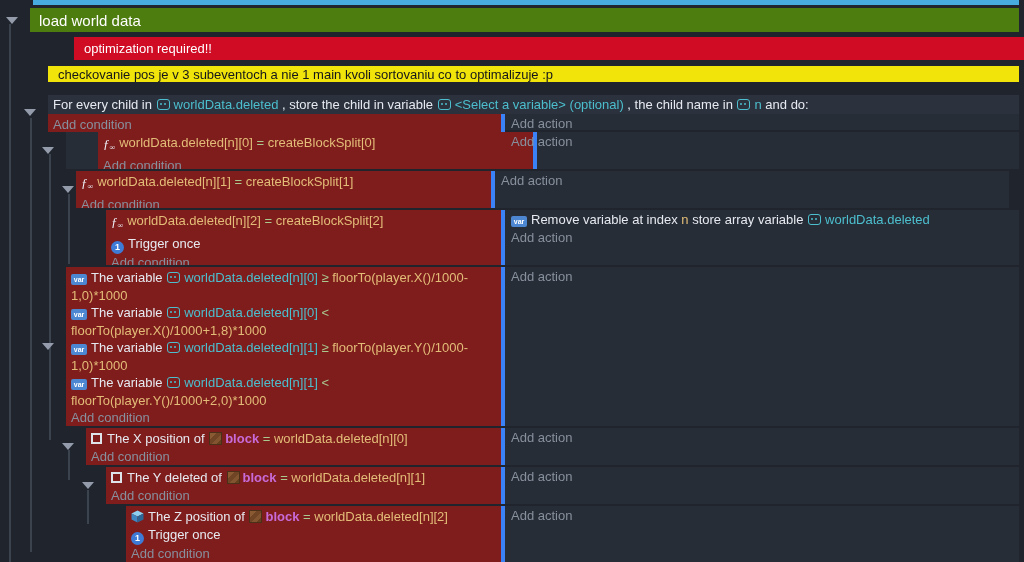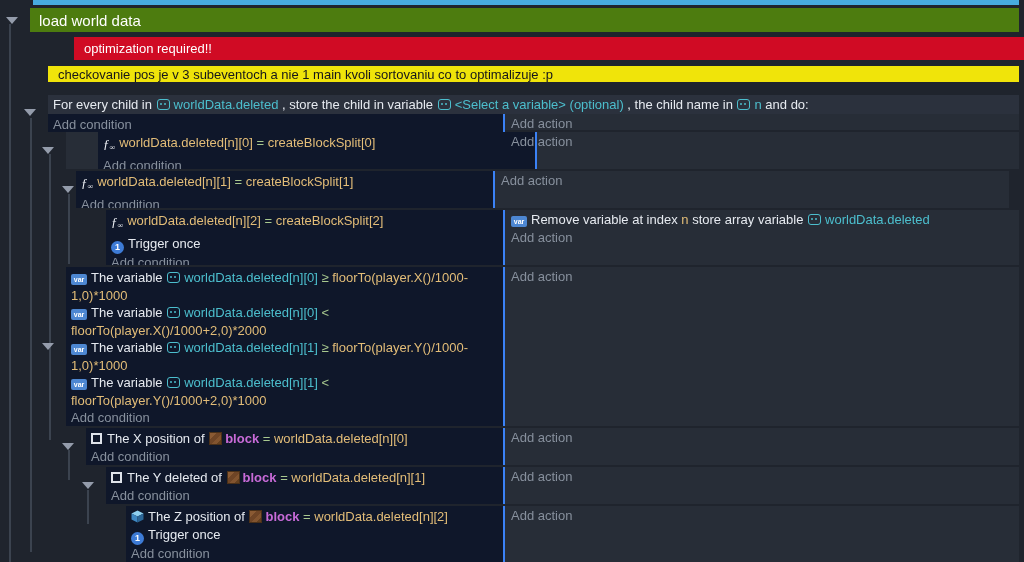"Add condition" .cond-box { background: #0f172a -> #7f1d1d; border-right: 2px solid #3b82f6 -> 4px solid #3b82f6 }
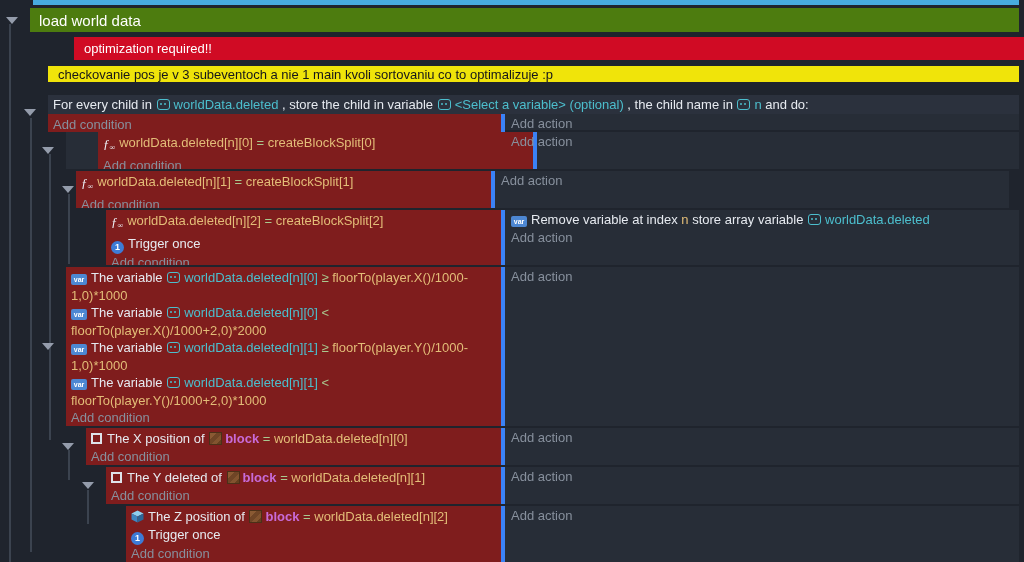"floorTo(player.X()/1000+2,0)*2000" span.seg-or { text: /1000+2,0)*2000 -> /1000+1,8)*1000 }
